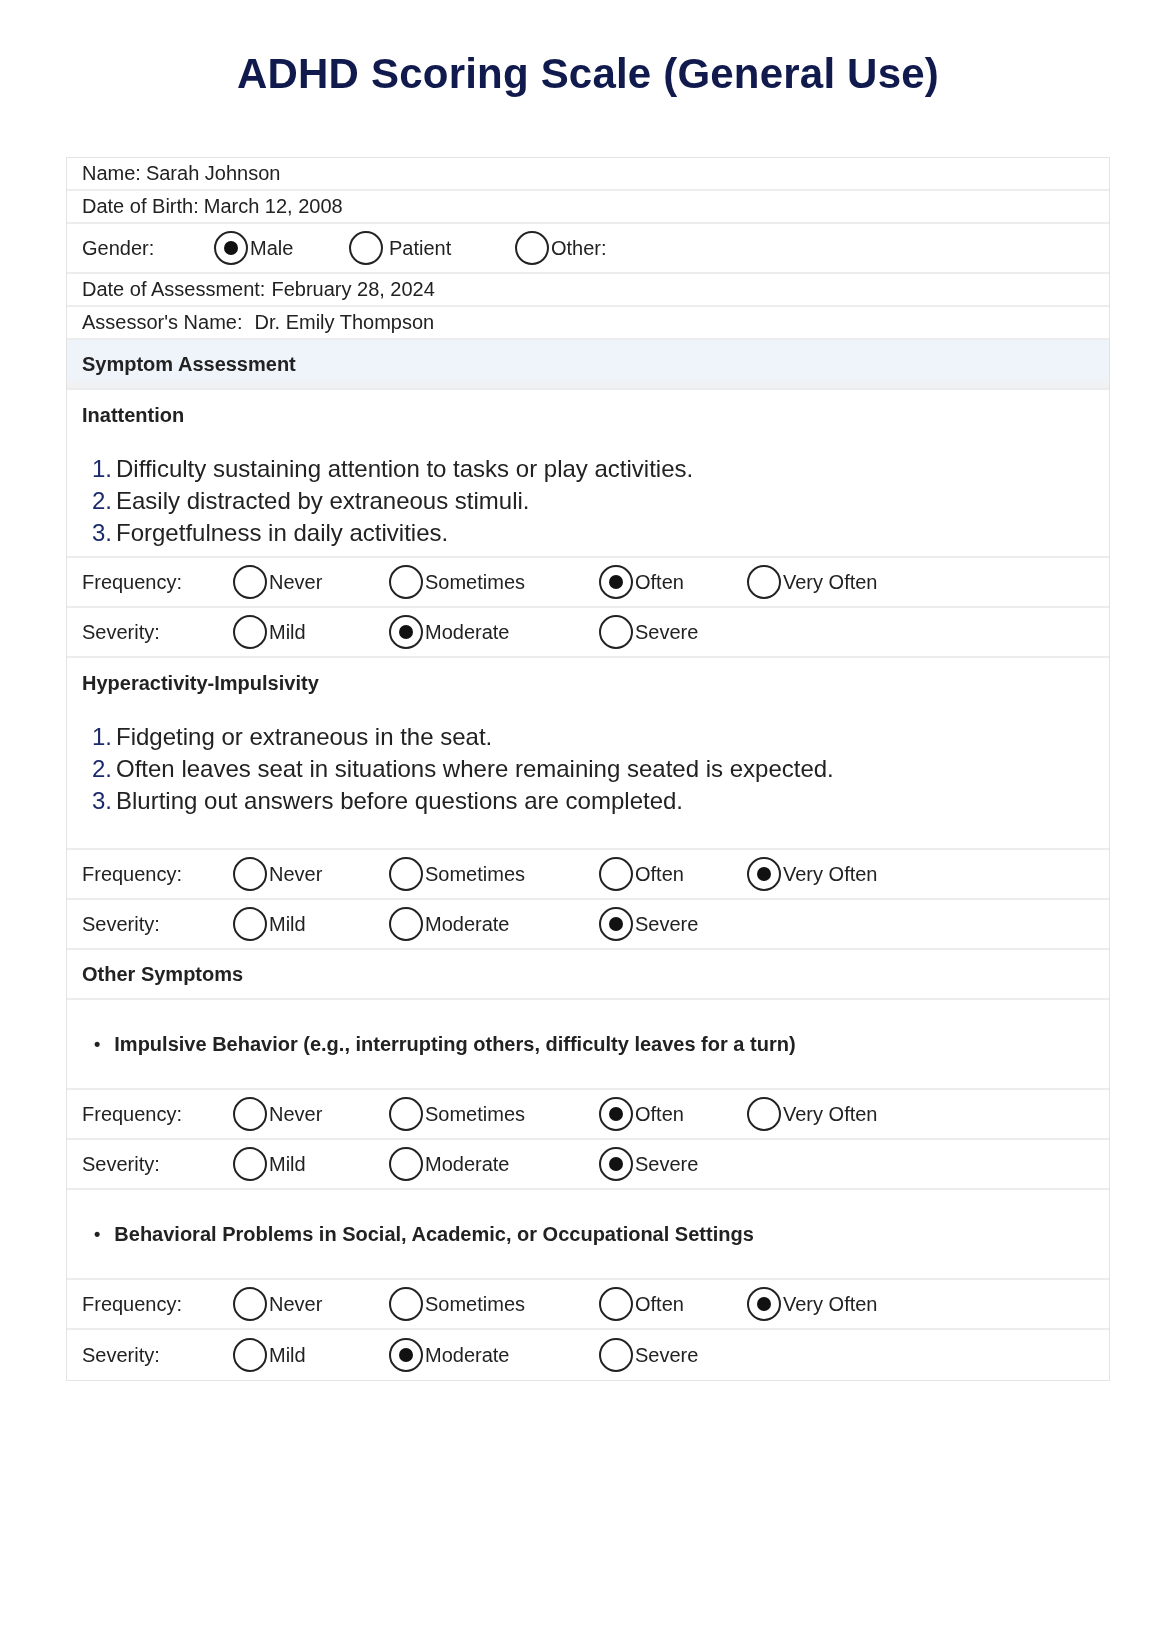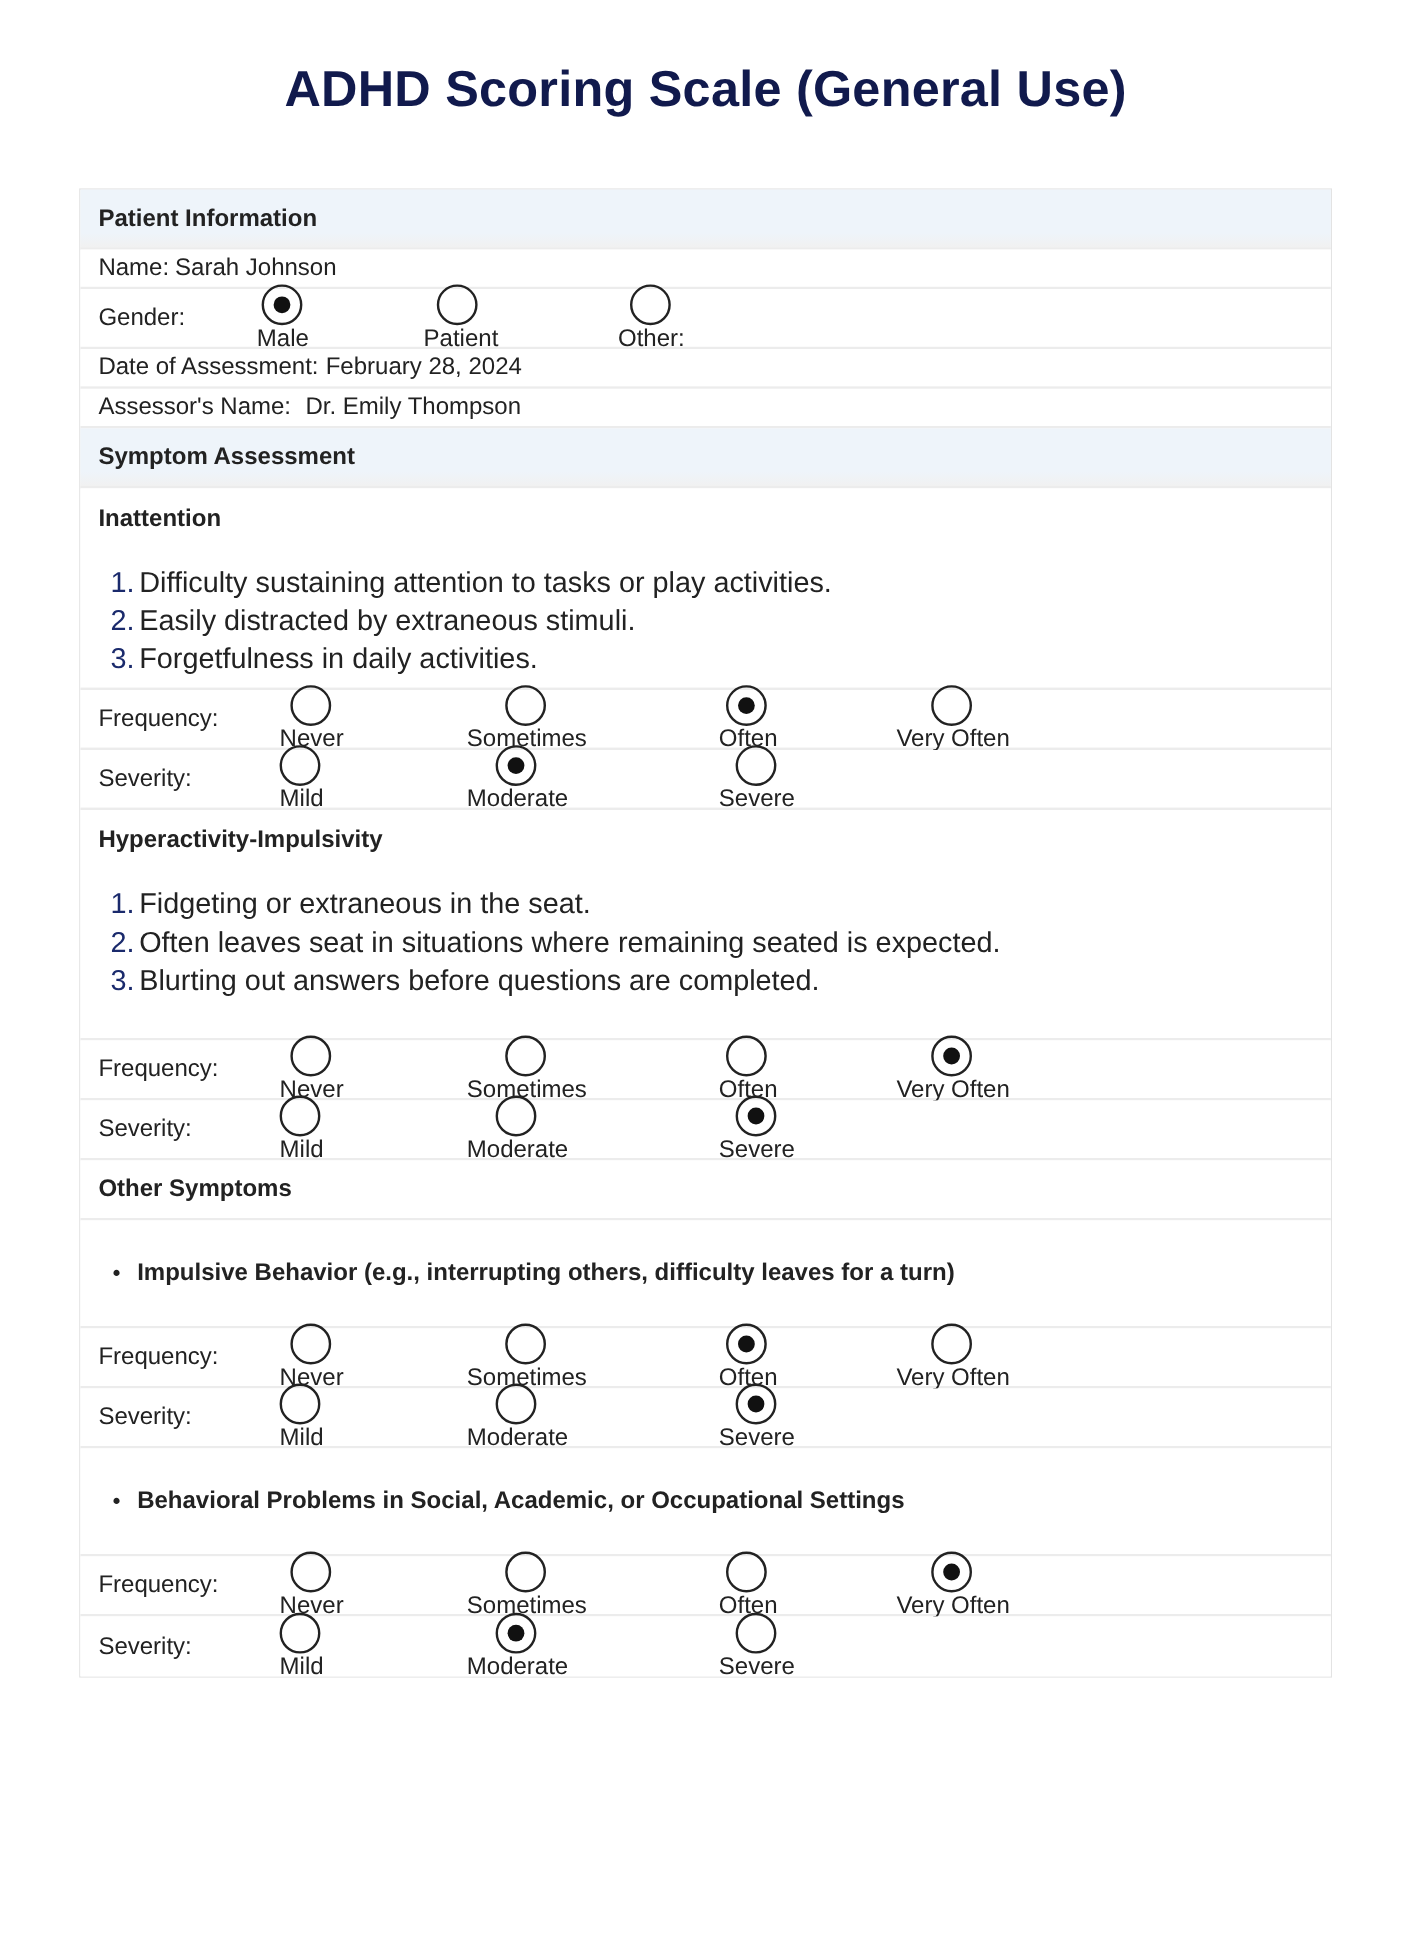"Patient Information" div.row { html: <div> <span>Patient Information</span> </div> -> none }
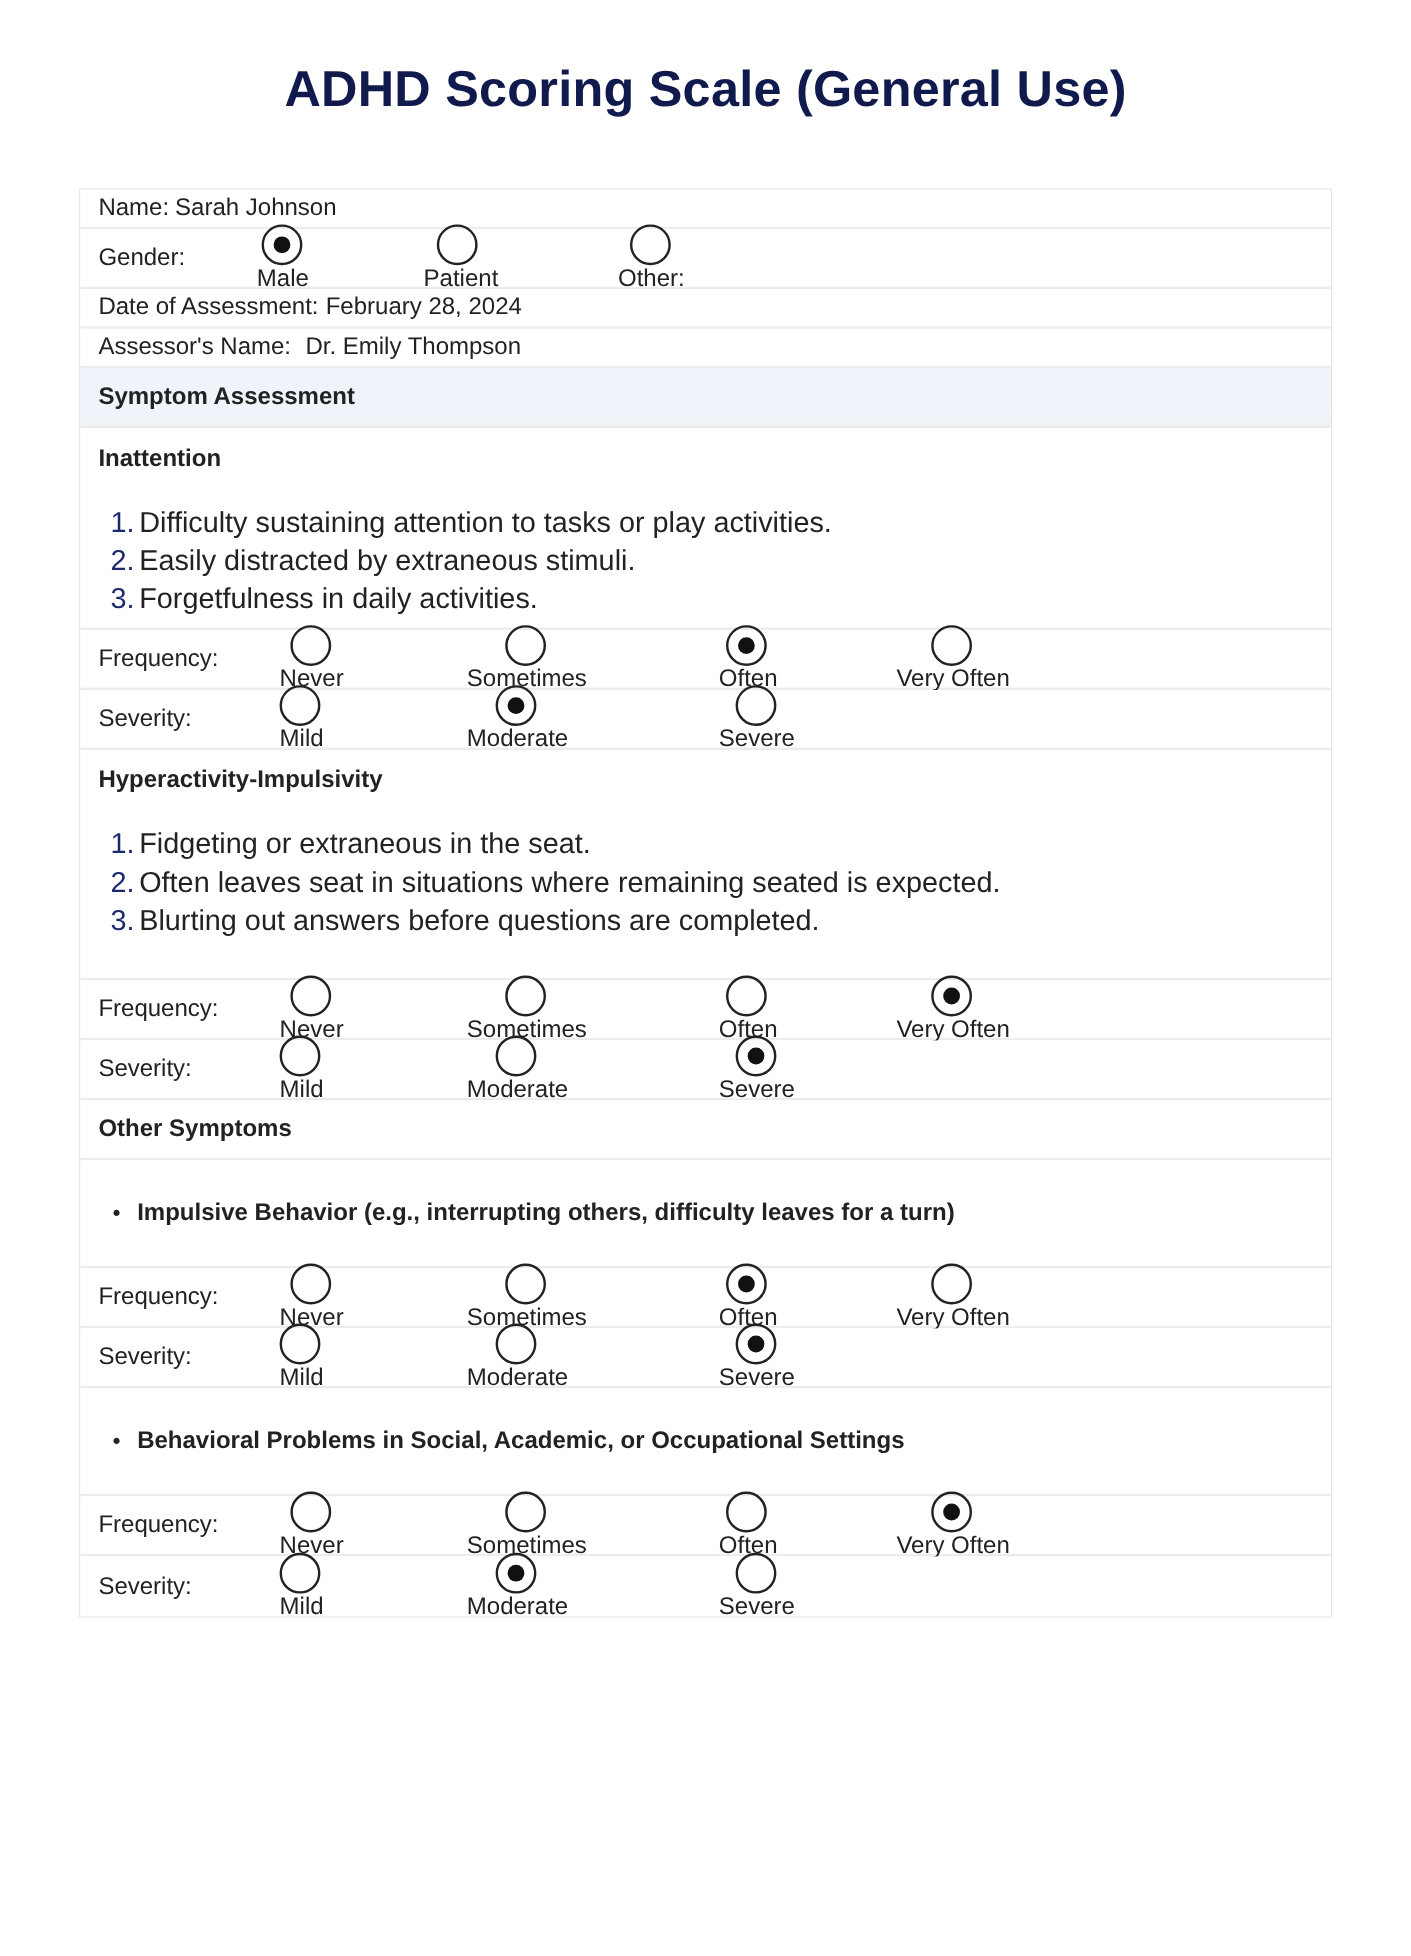"Date of Birth:" div.row { html: none -> <div> <span>Date of Birth:</span> <span>March 12, 2008</span> </div> }
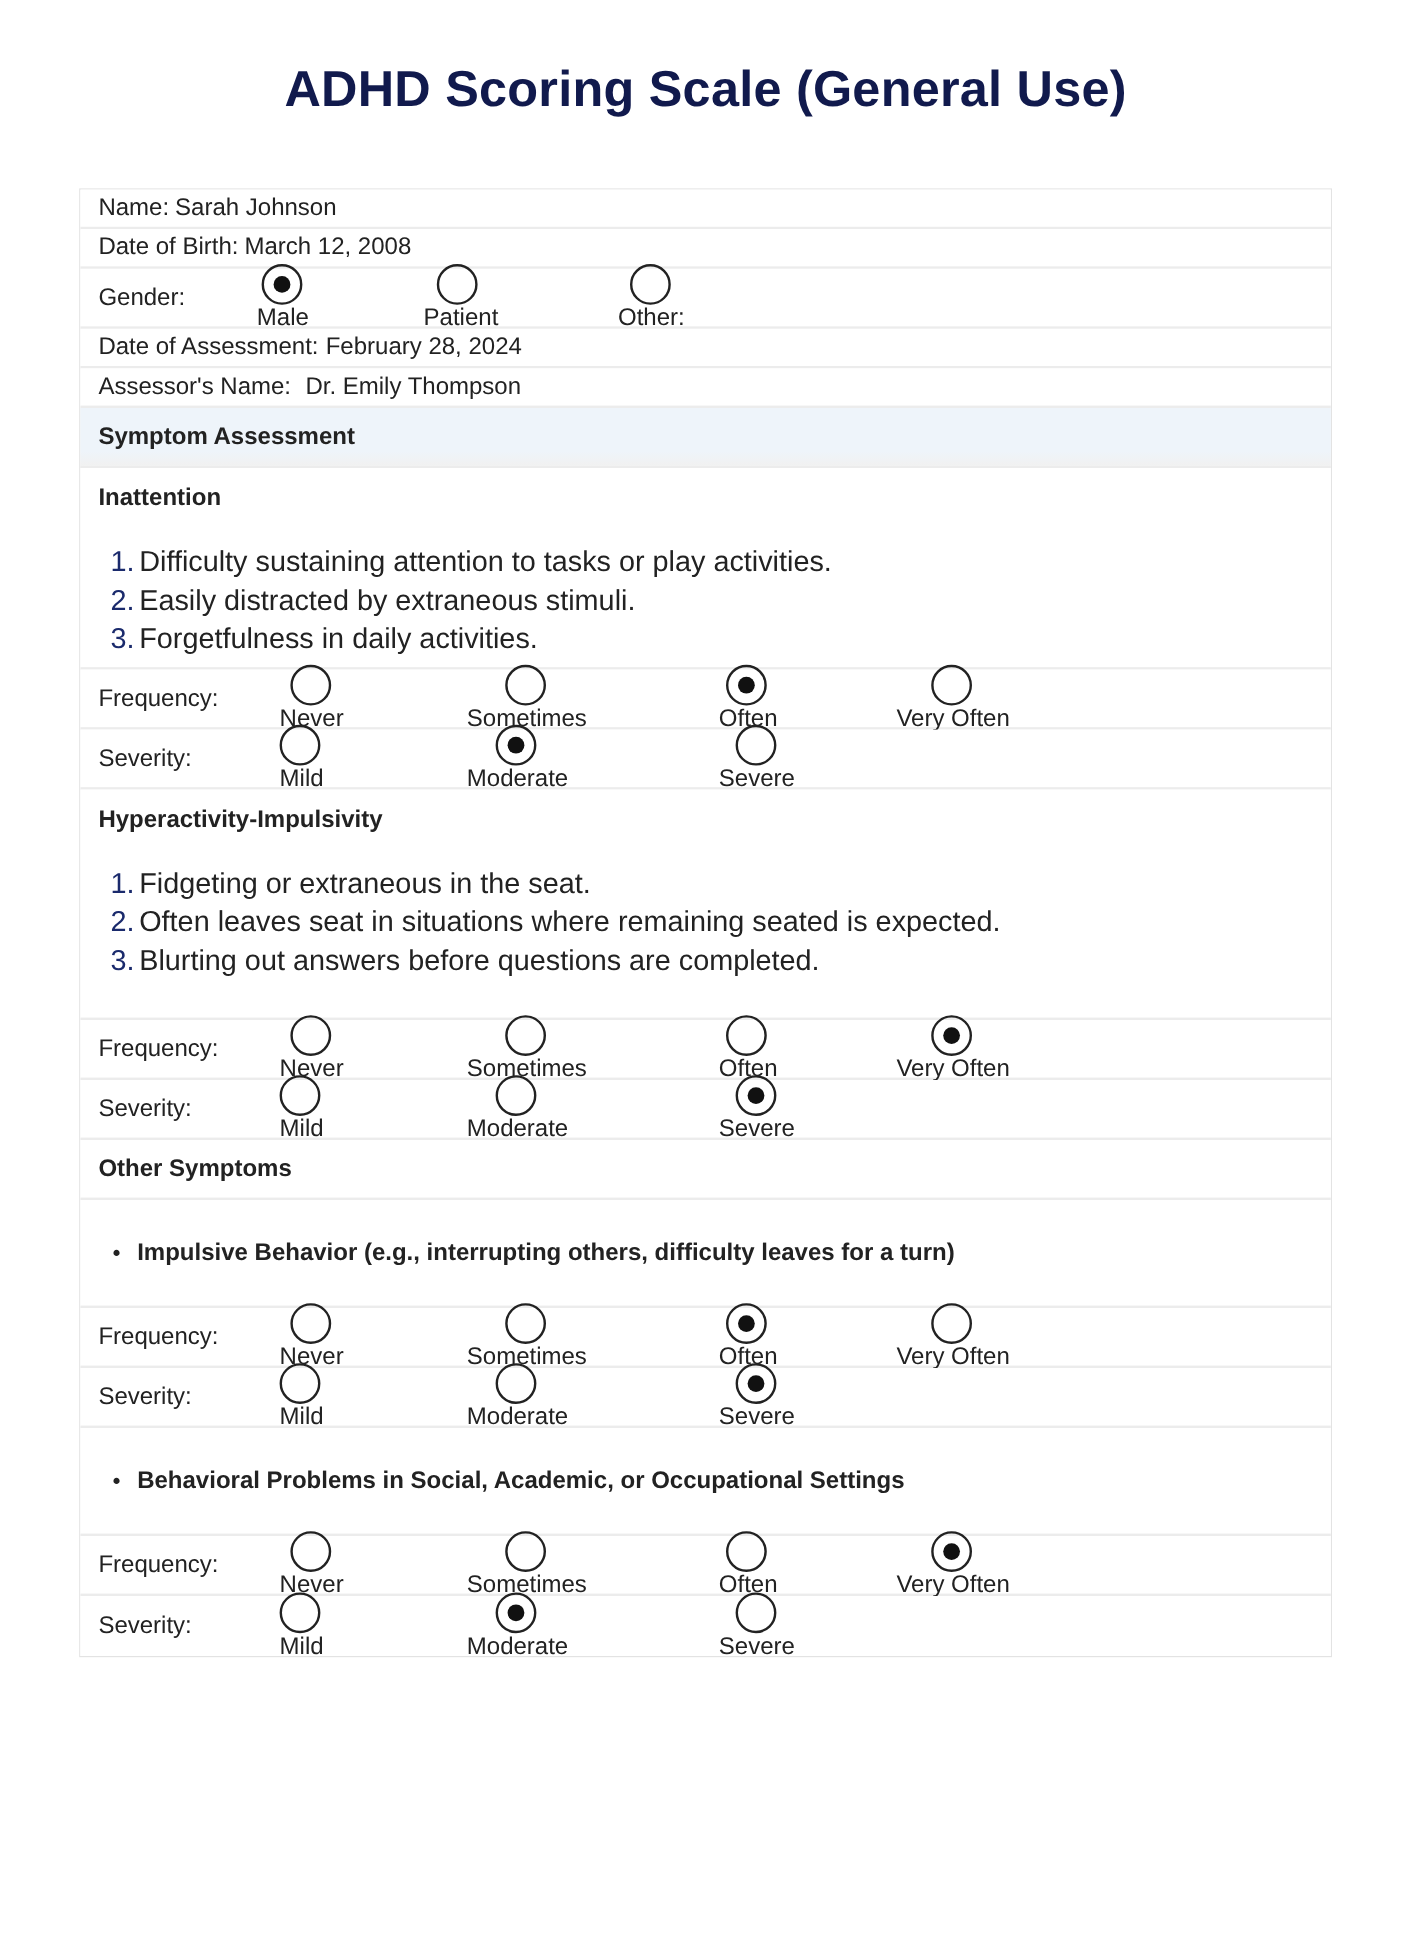"Male" .opt { flex-direction: column -> none }
